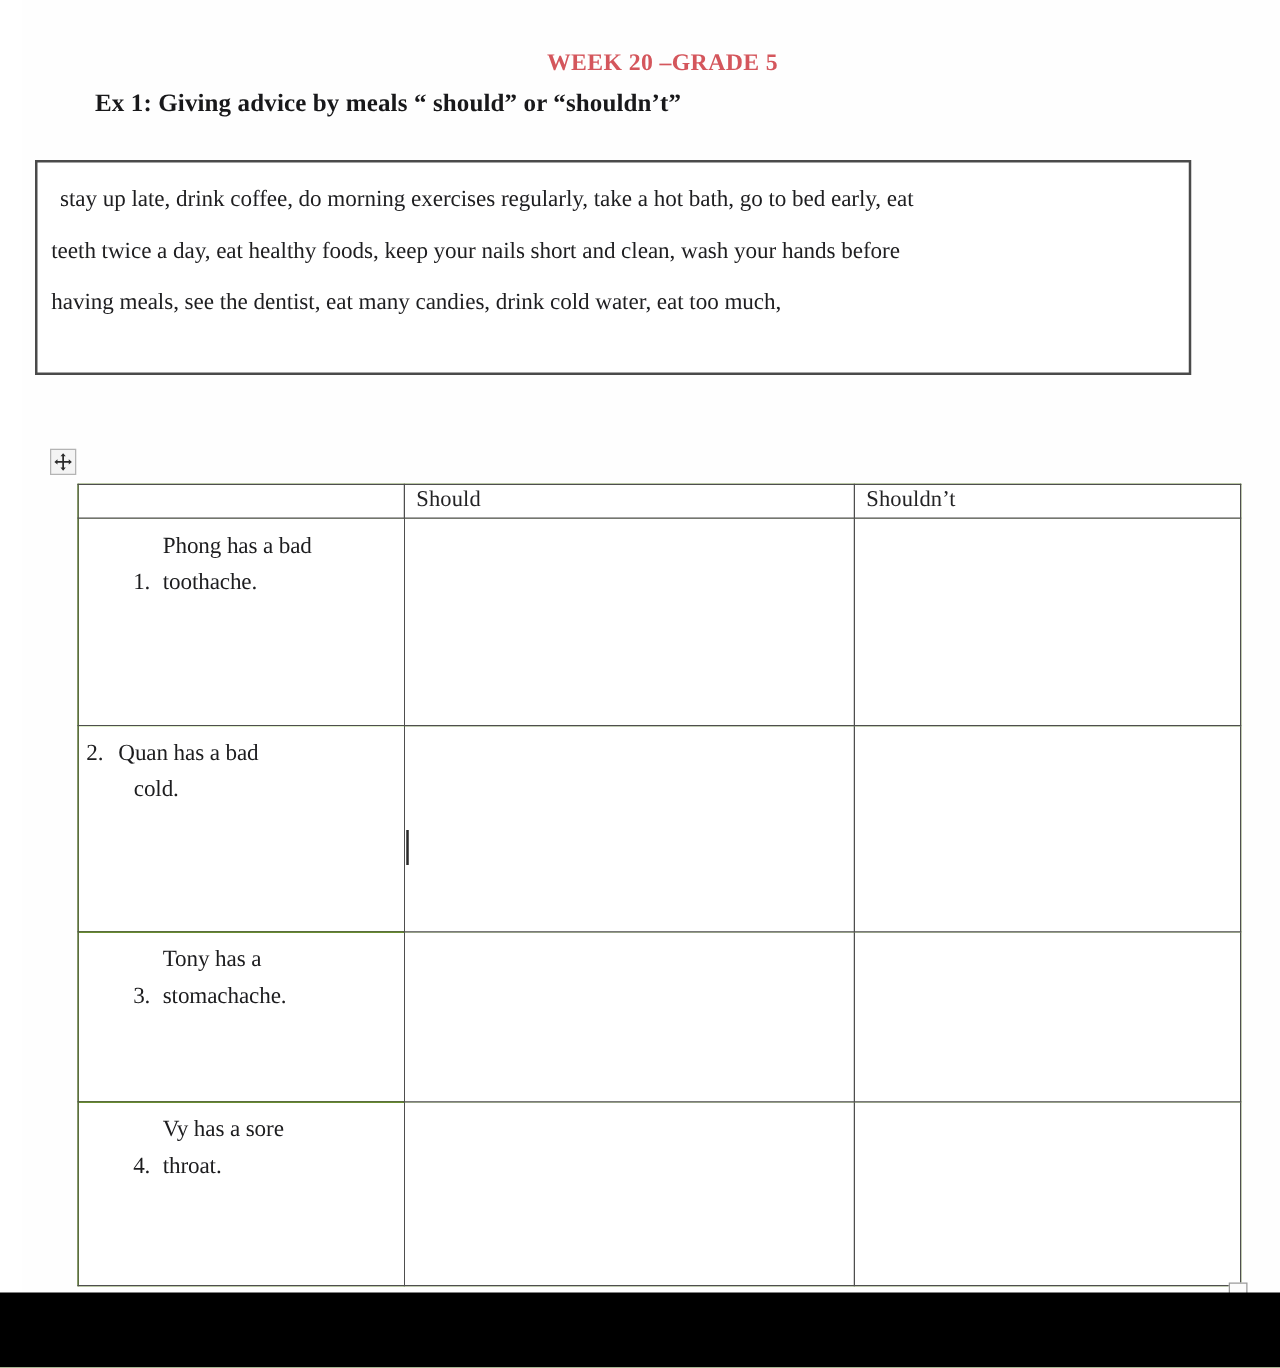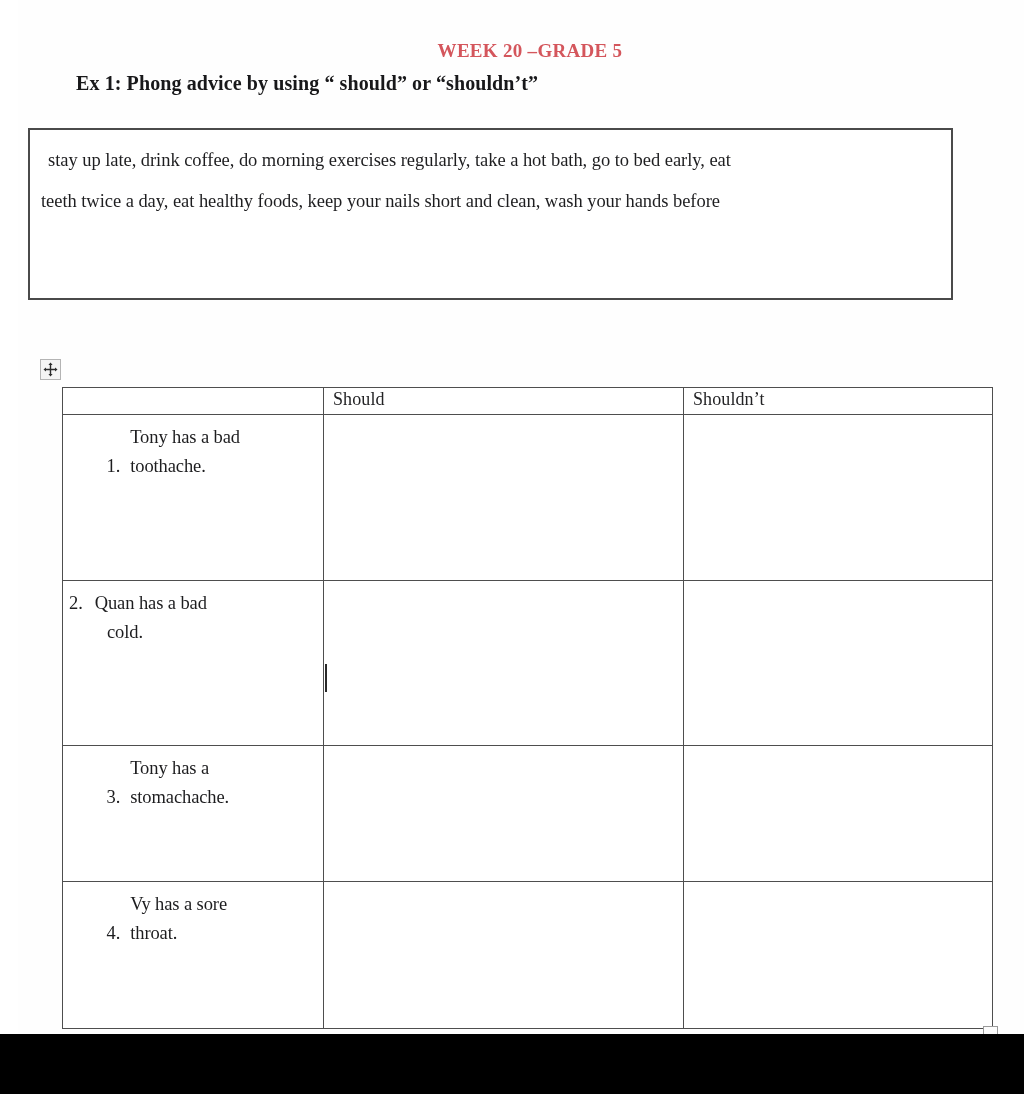"Ex 1: Phong advice by" div { text: Phong advice by using -> Giving advice by meals }
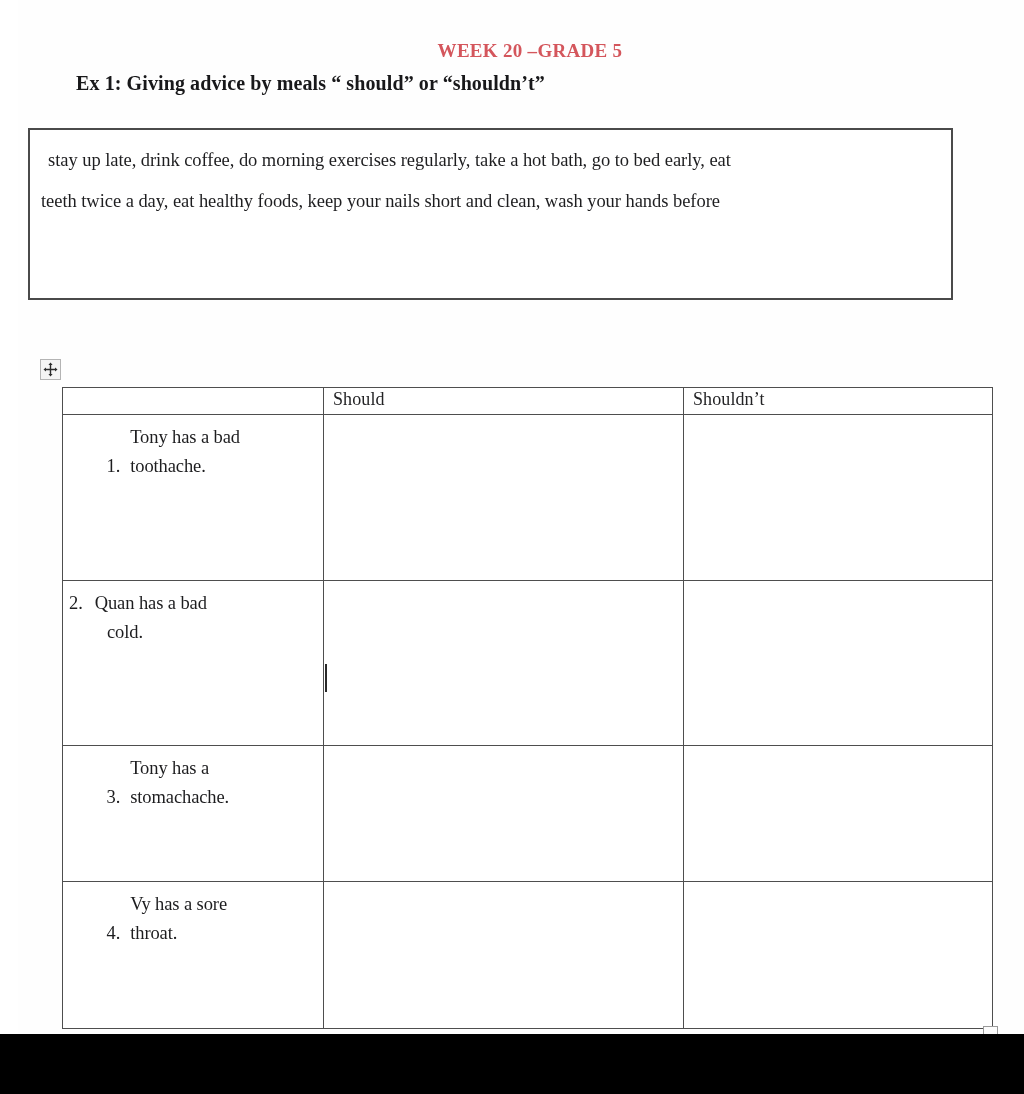"having meals, see the dentist," div.wb-line { html: none -> <div>having meals, see the dentist, eat many candies, drink cold water, eat too much,</div> }
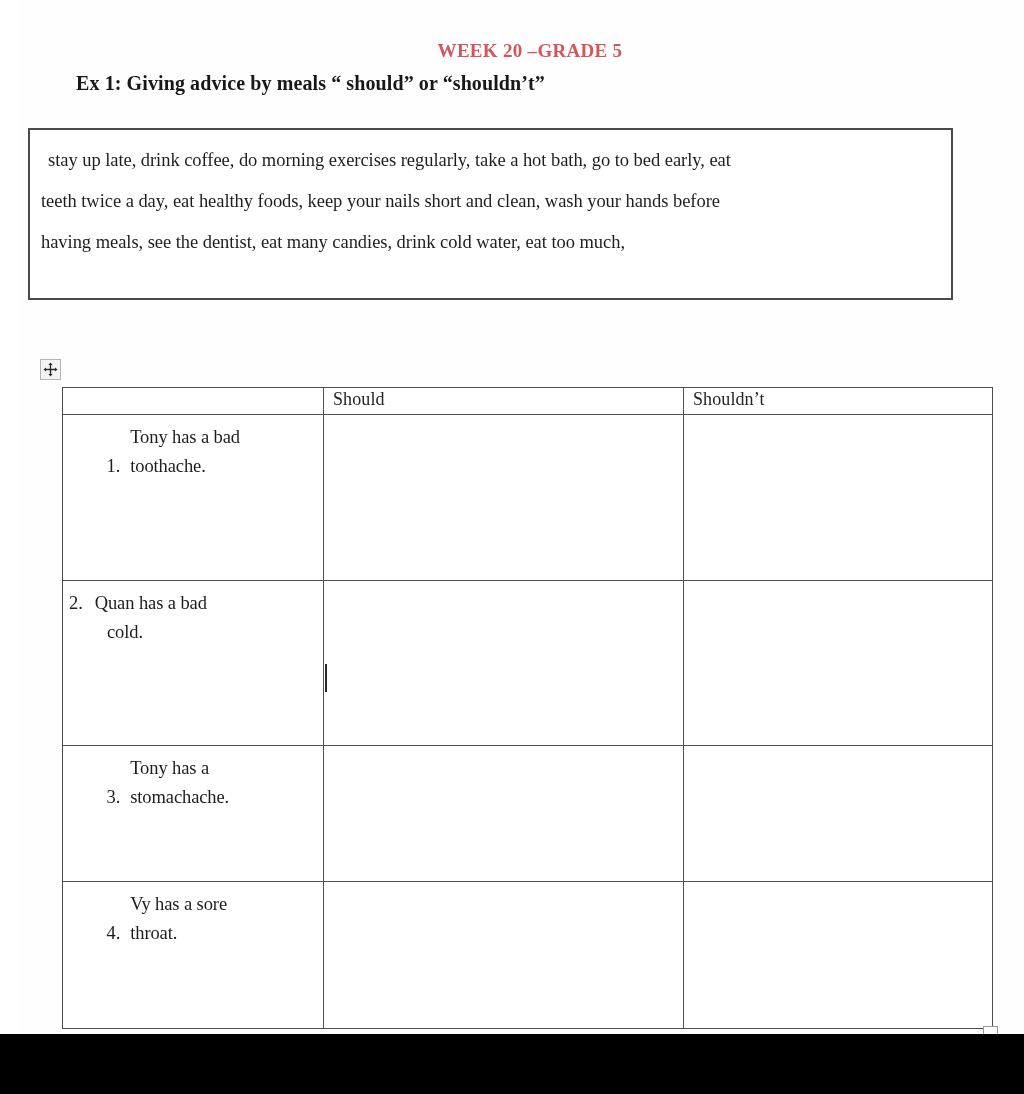"Tony has a bad" span { text: Tony -> Phong }
